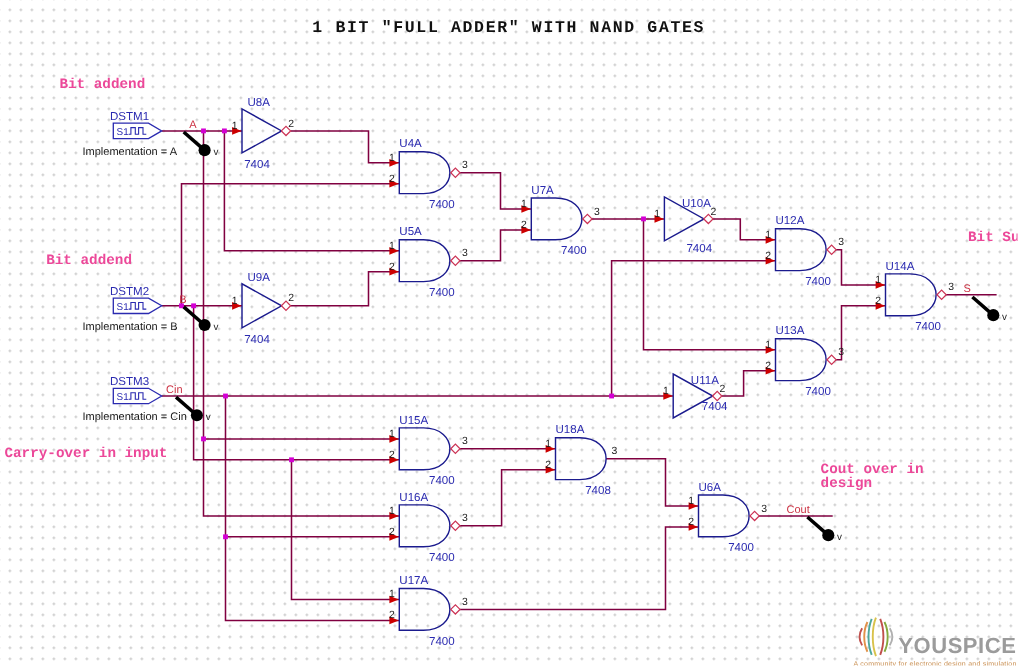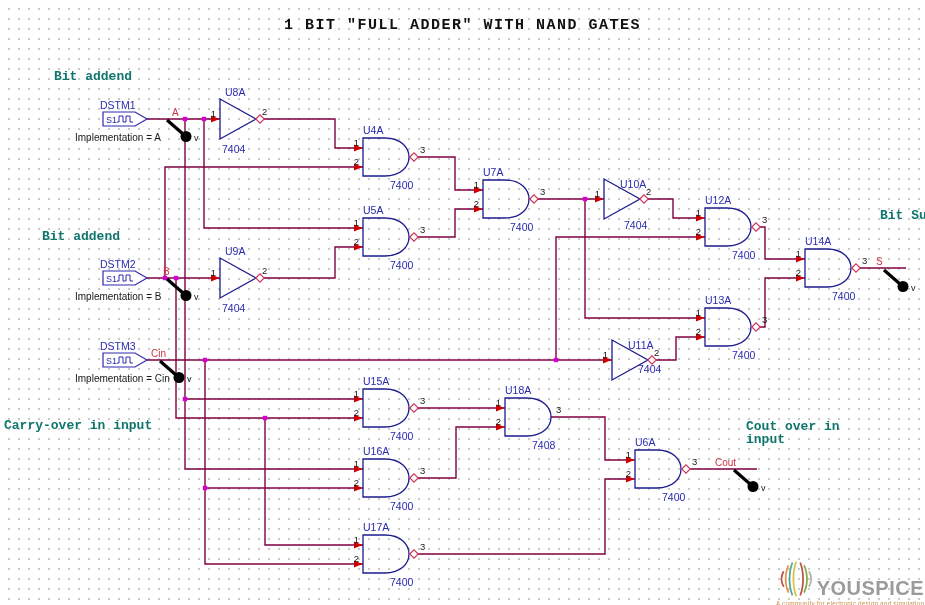"Bit addend" .anno { color: #0f766e -> #ec4899 }
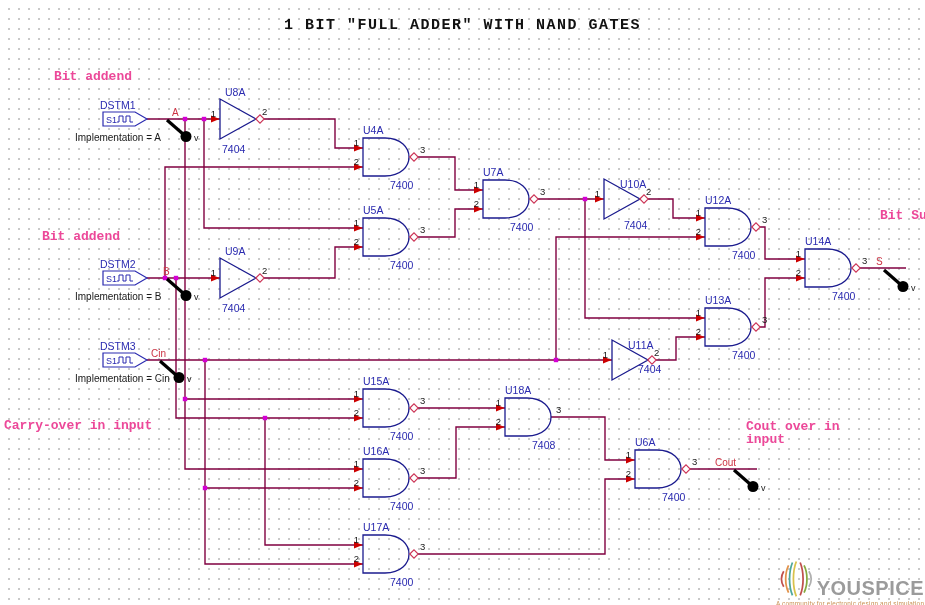"Carry-over in input" #an-ci { top: 418px -> 404px }
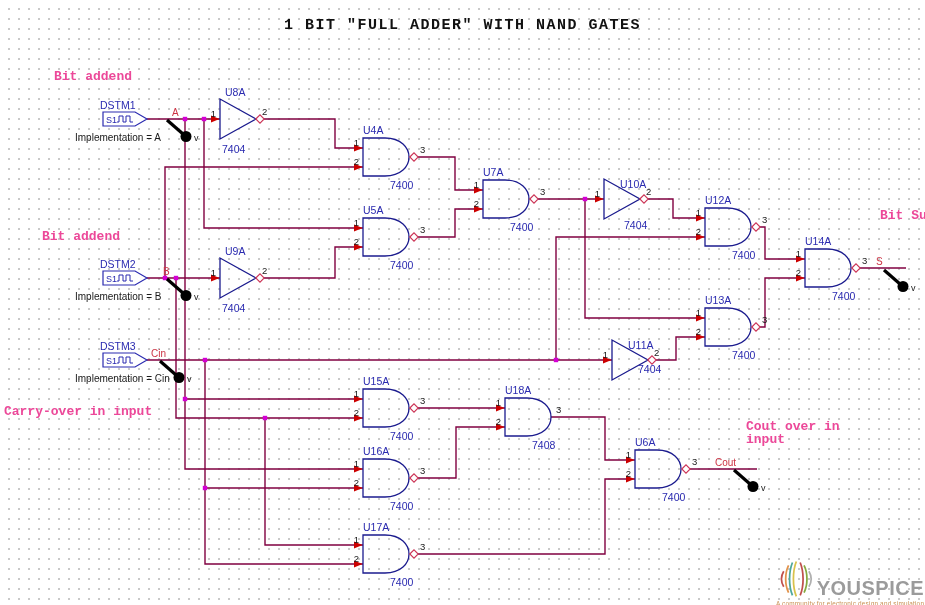"input" div.anno { text: input -> design }
